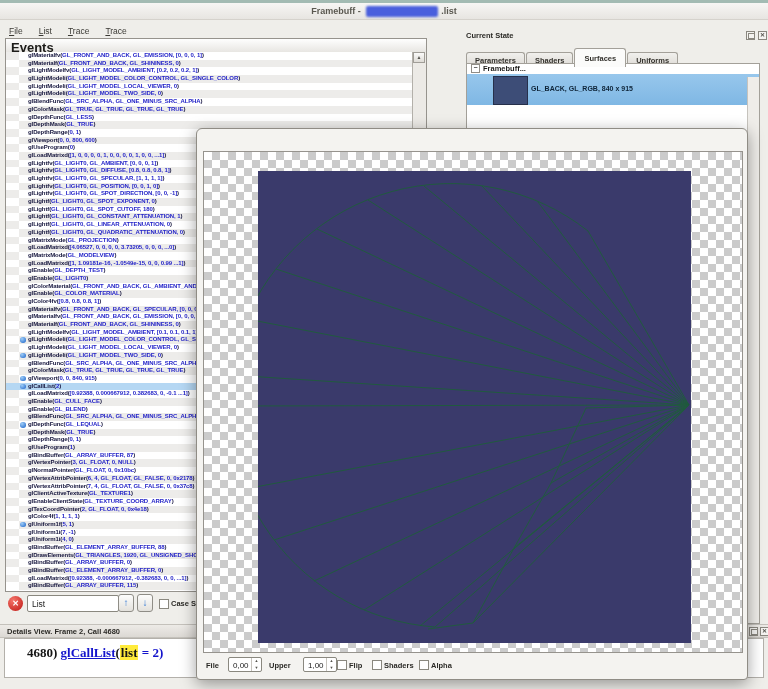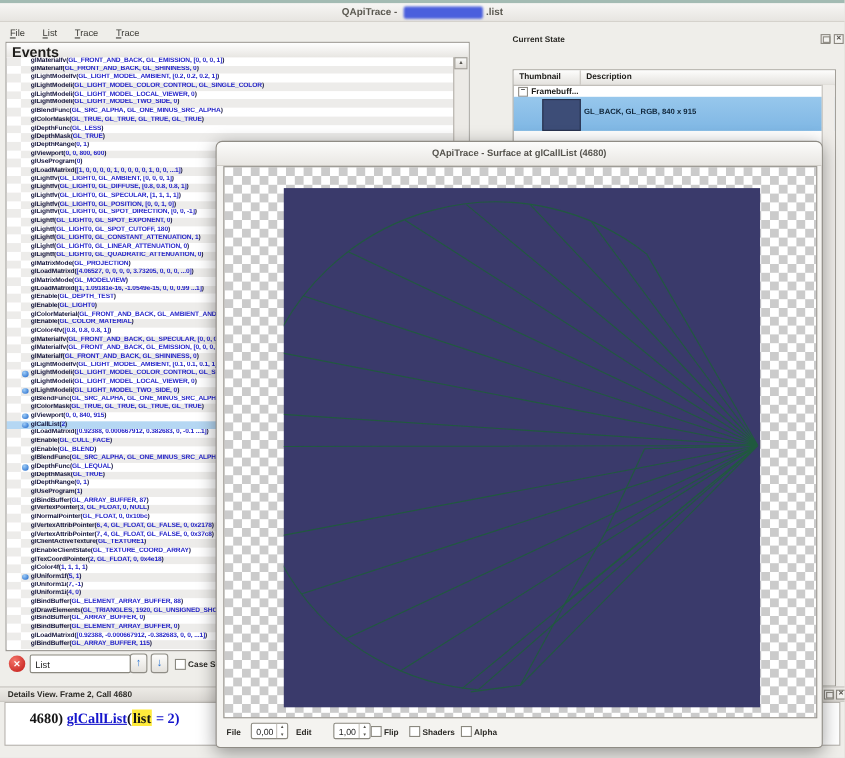"QApiTrace -" span { text: QApiTrace -> Framebuff }
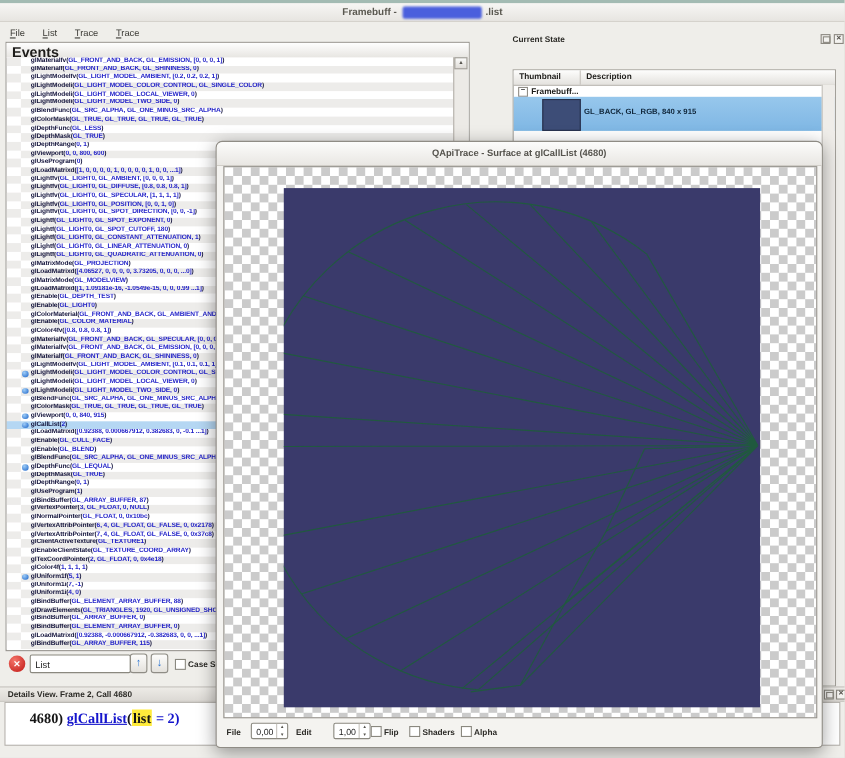"Parameters Shaders Surfaces Uniforms" div.tabs { html: none -> <div><span>Parameters</span><span>Shaders</span><span>Surfaces</span><span>Uniforms</span></div> }
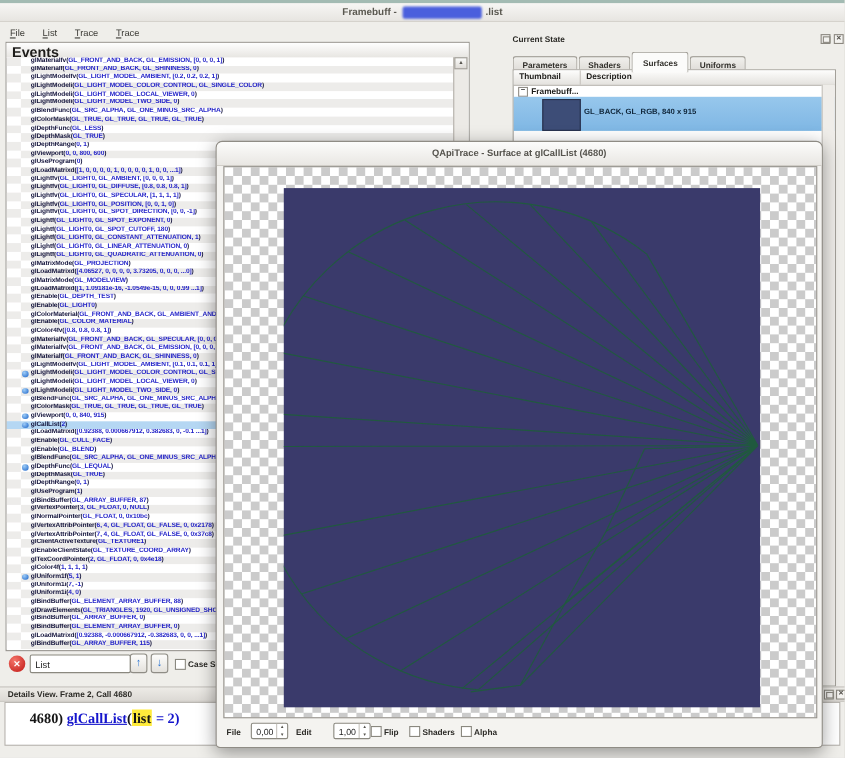"Thumbnail Description" div.sp-hdr { html: <div> <span>Thumbnail</span><span>Description</span> </div> -> none }
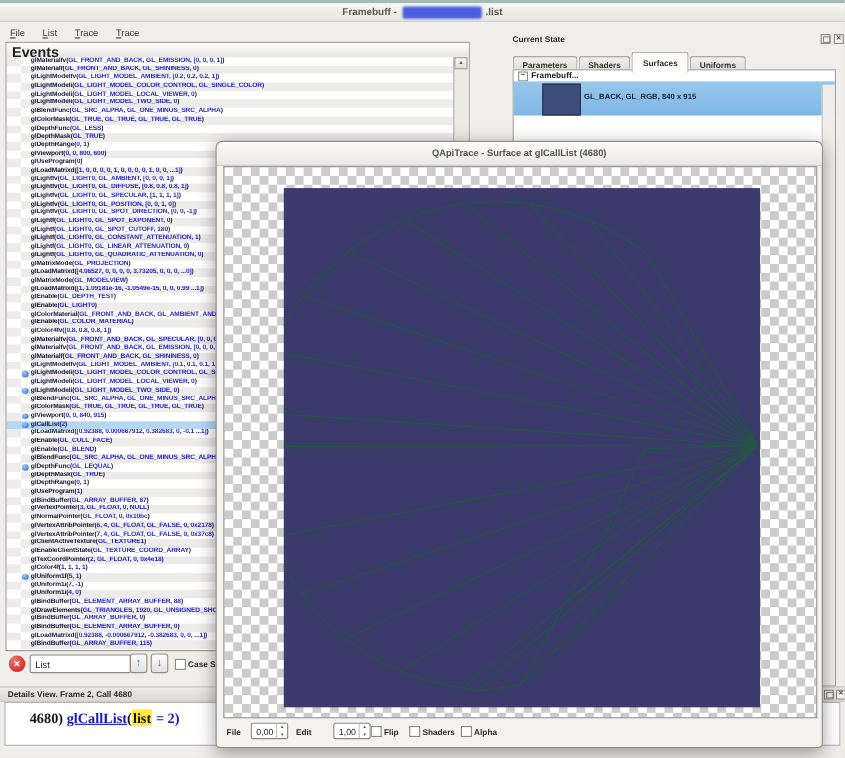"QApiTrace - Surface at glCallList" div.dlg-title { html: <div>QApiTrace - Surface at glCallList (4680)</div> -> none }
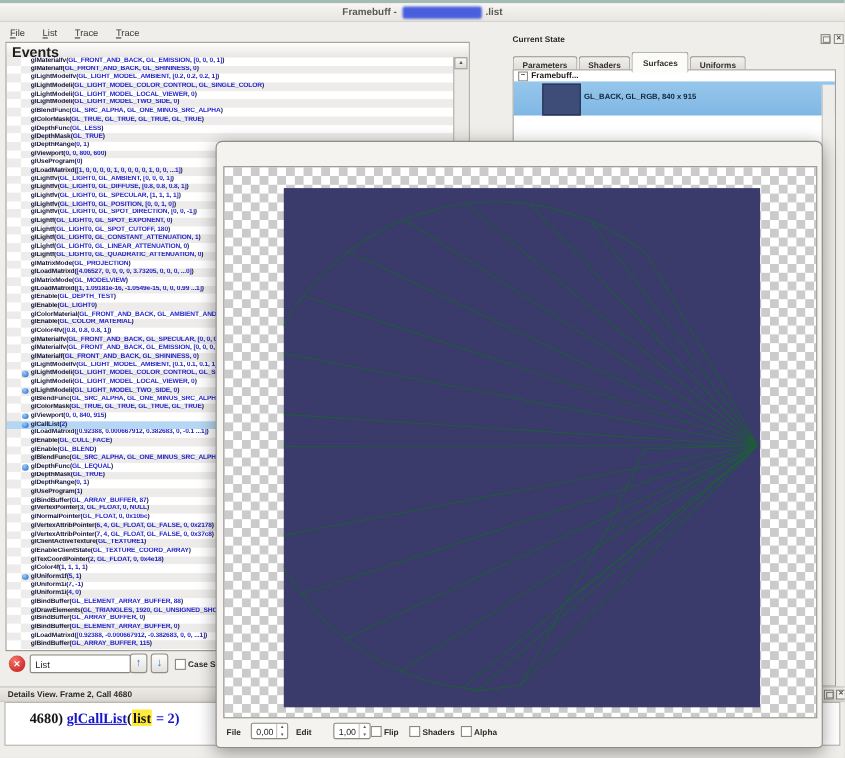"Edit" span.dlg-lbl { text: Edit -> Upper }
